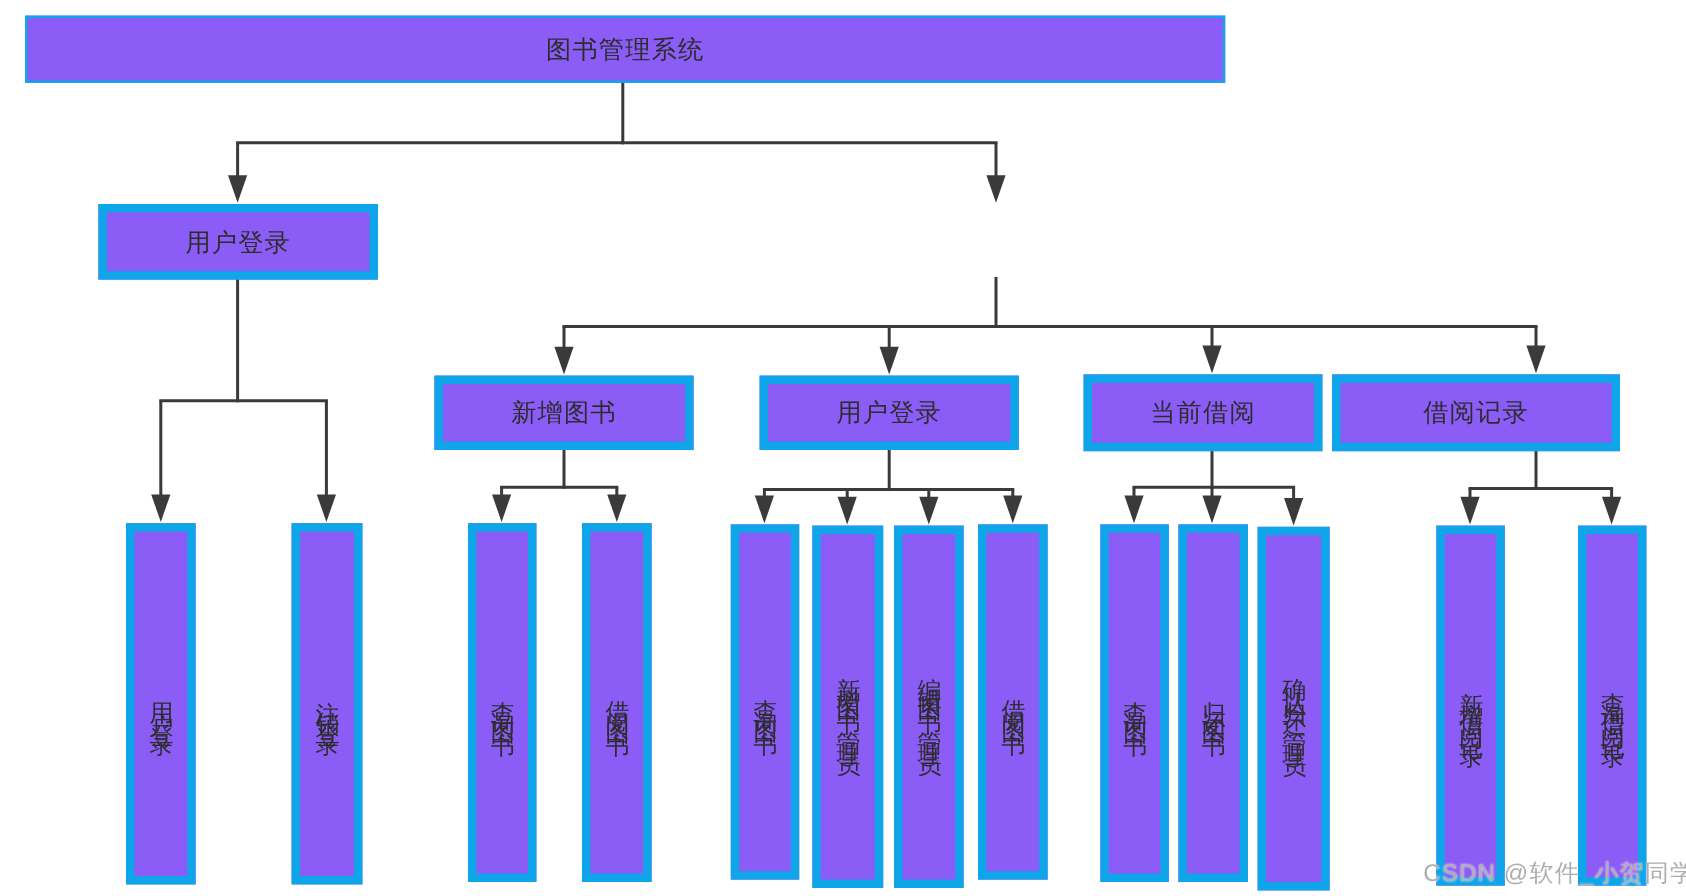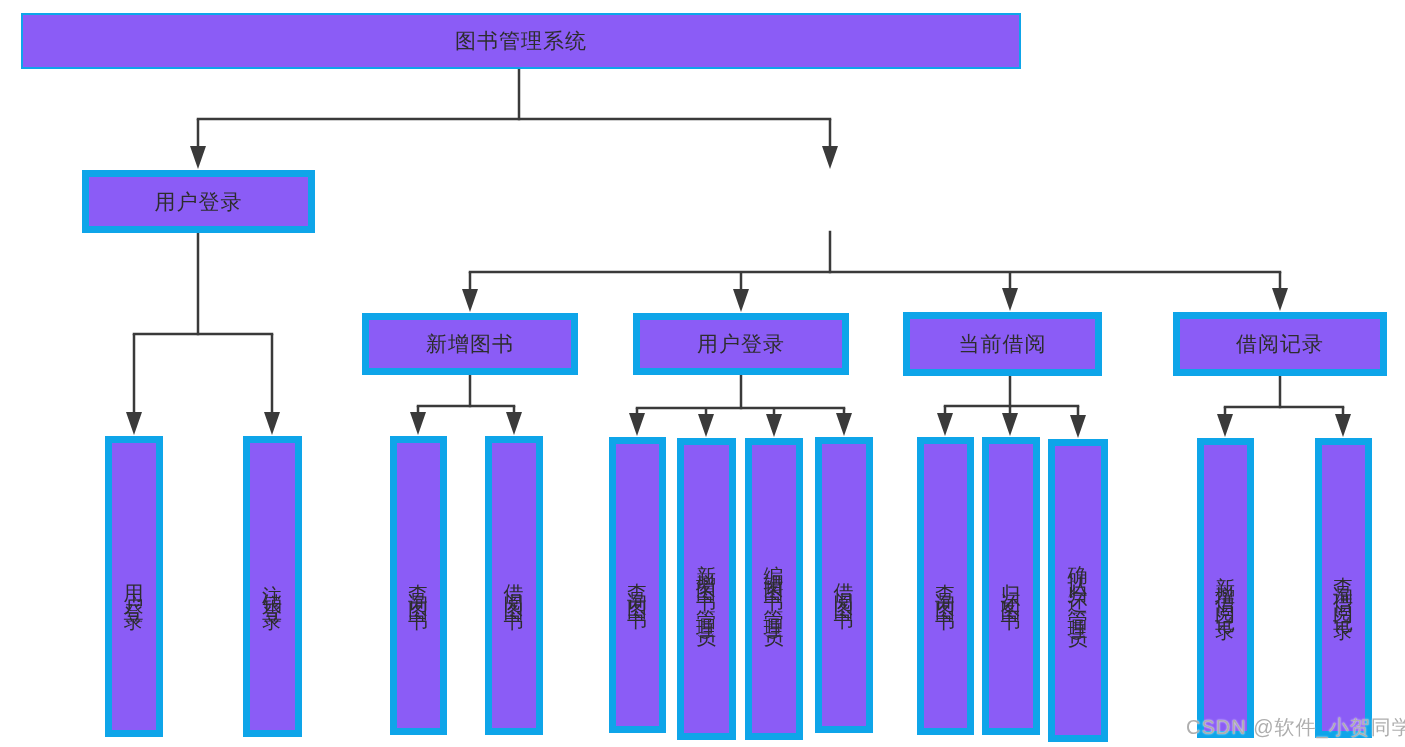"借阅记录" div.node { left: 1173px -> 1110px; width: 214px -> 240px }
